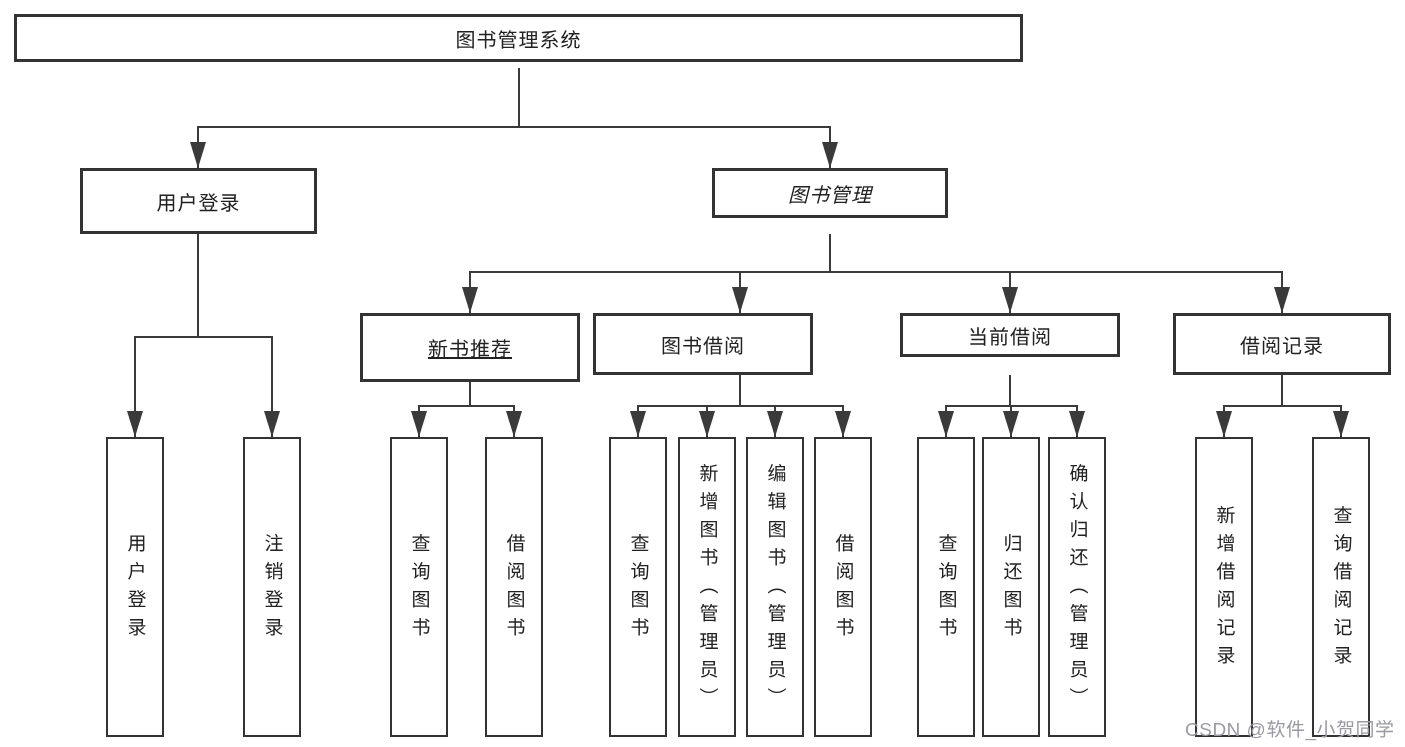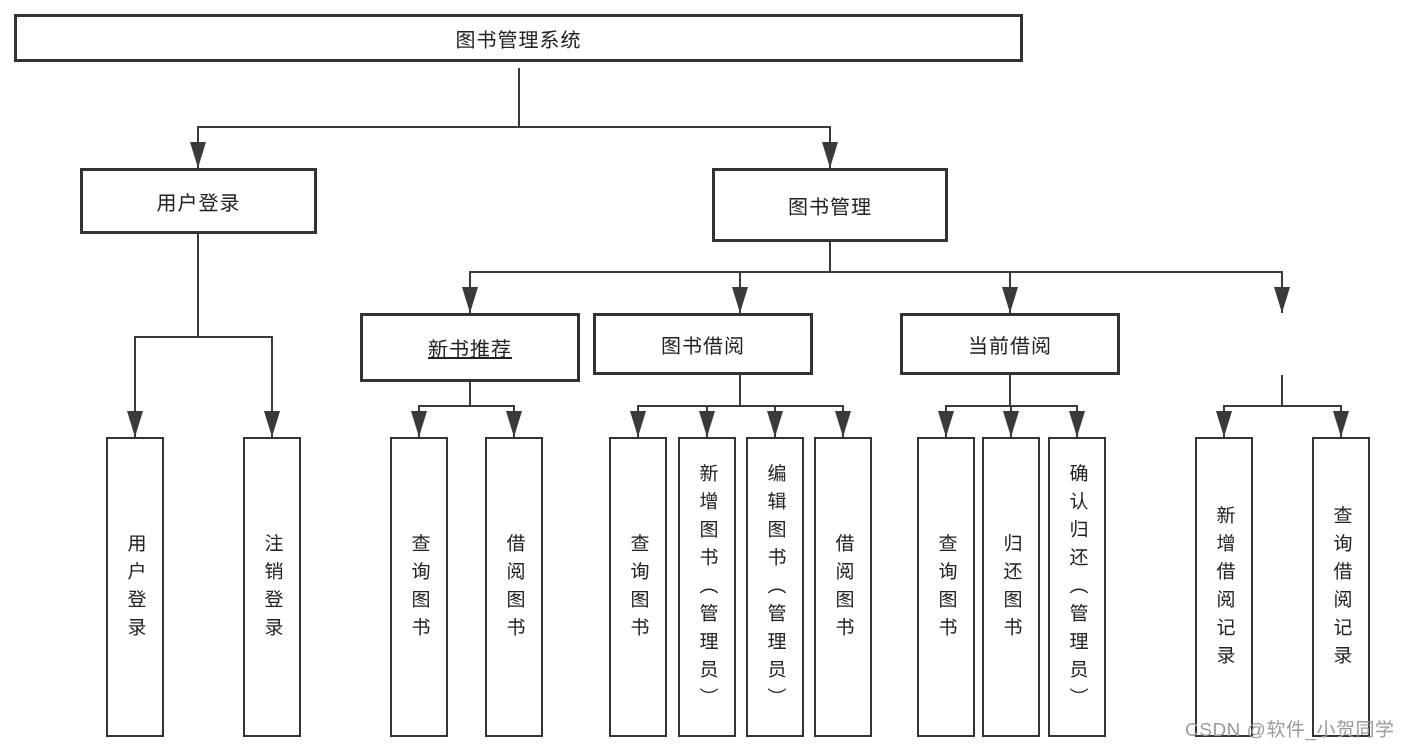"图书管理" div.box { font-style: none -> italic; height: 74px -> 50px }
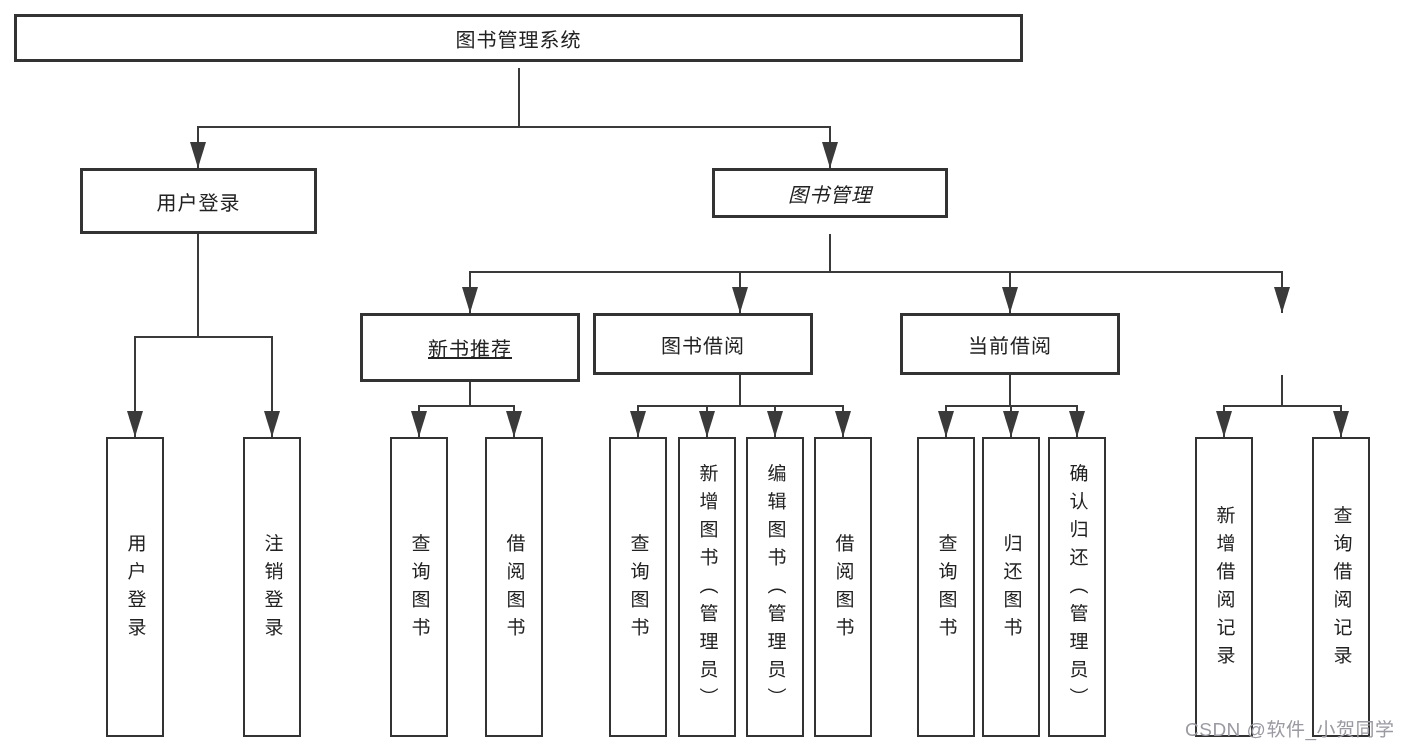"当前借阅" div.box { height: 62px -> 44px }
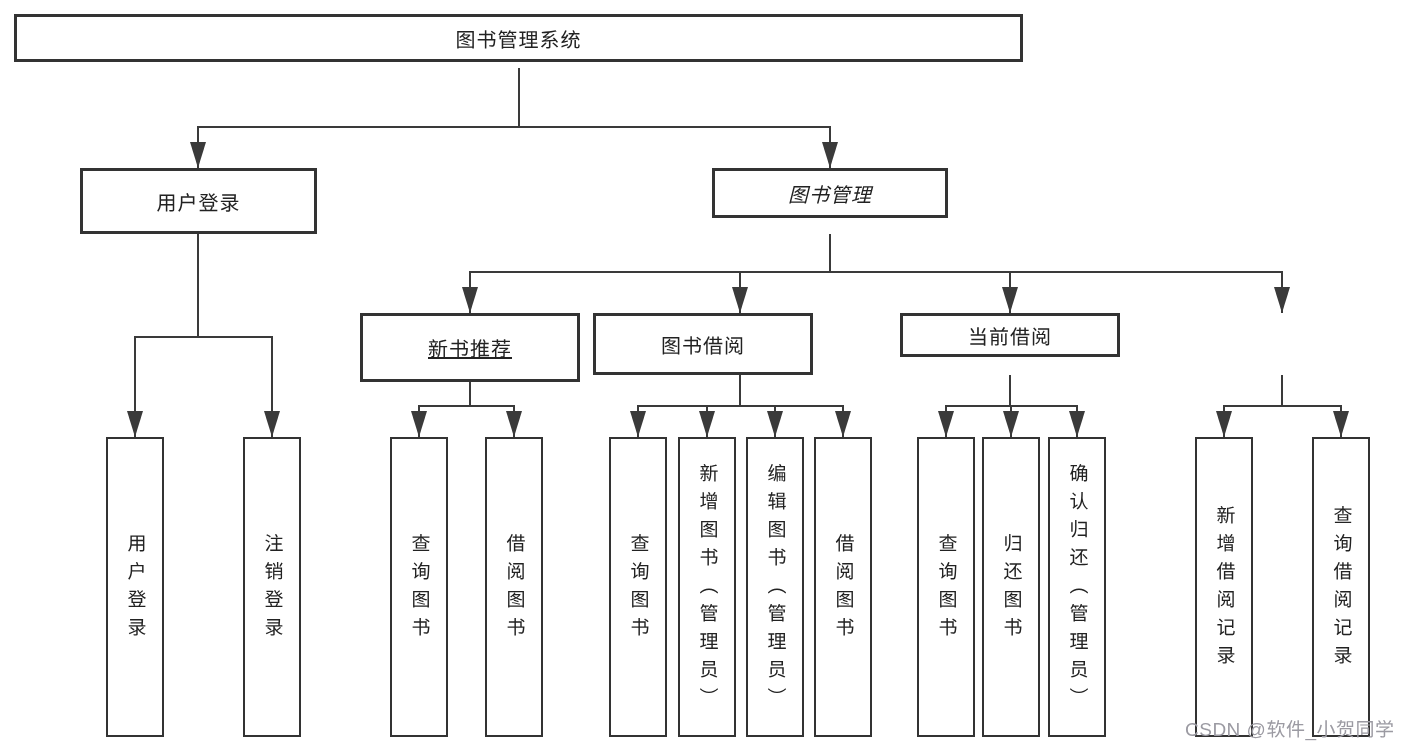"借阅记录" div.box { html: none -> <div>借阅记录</div> }
